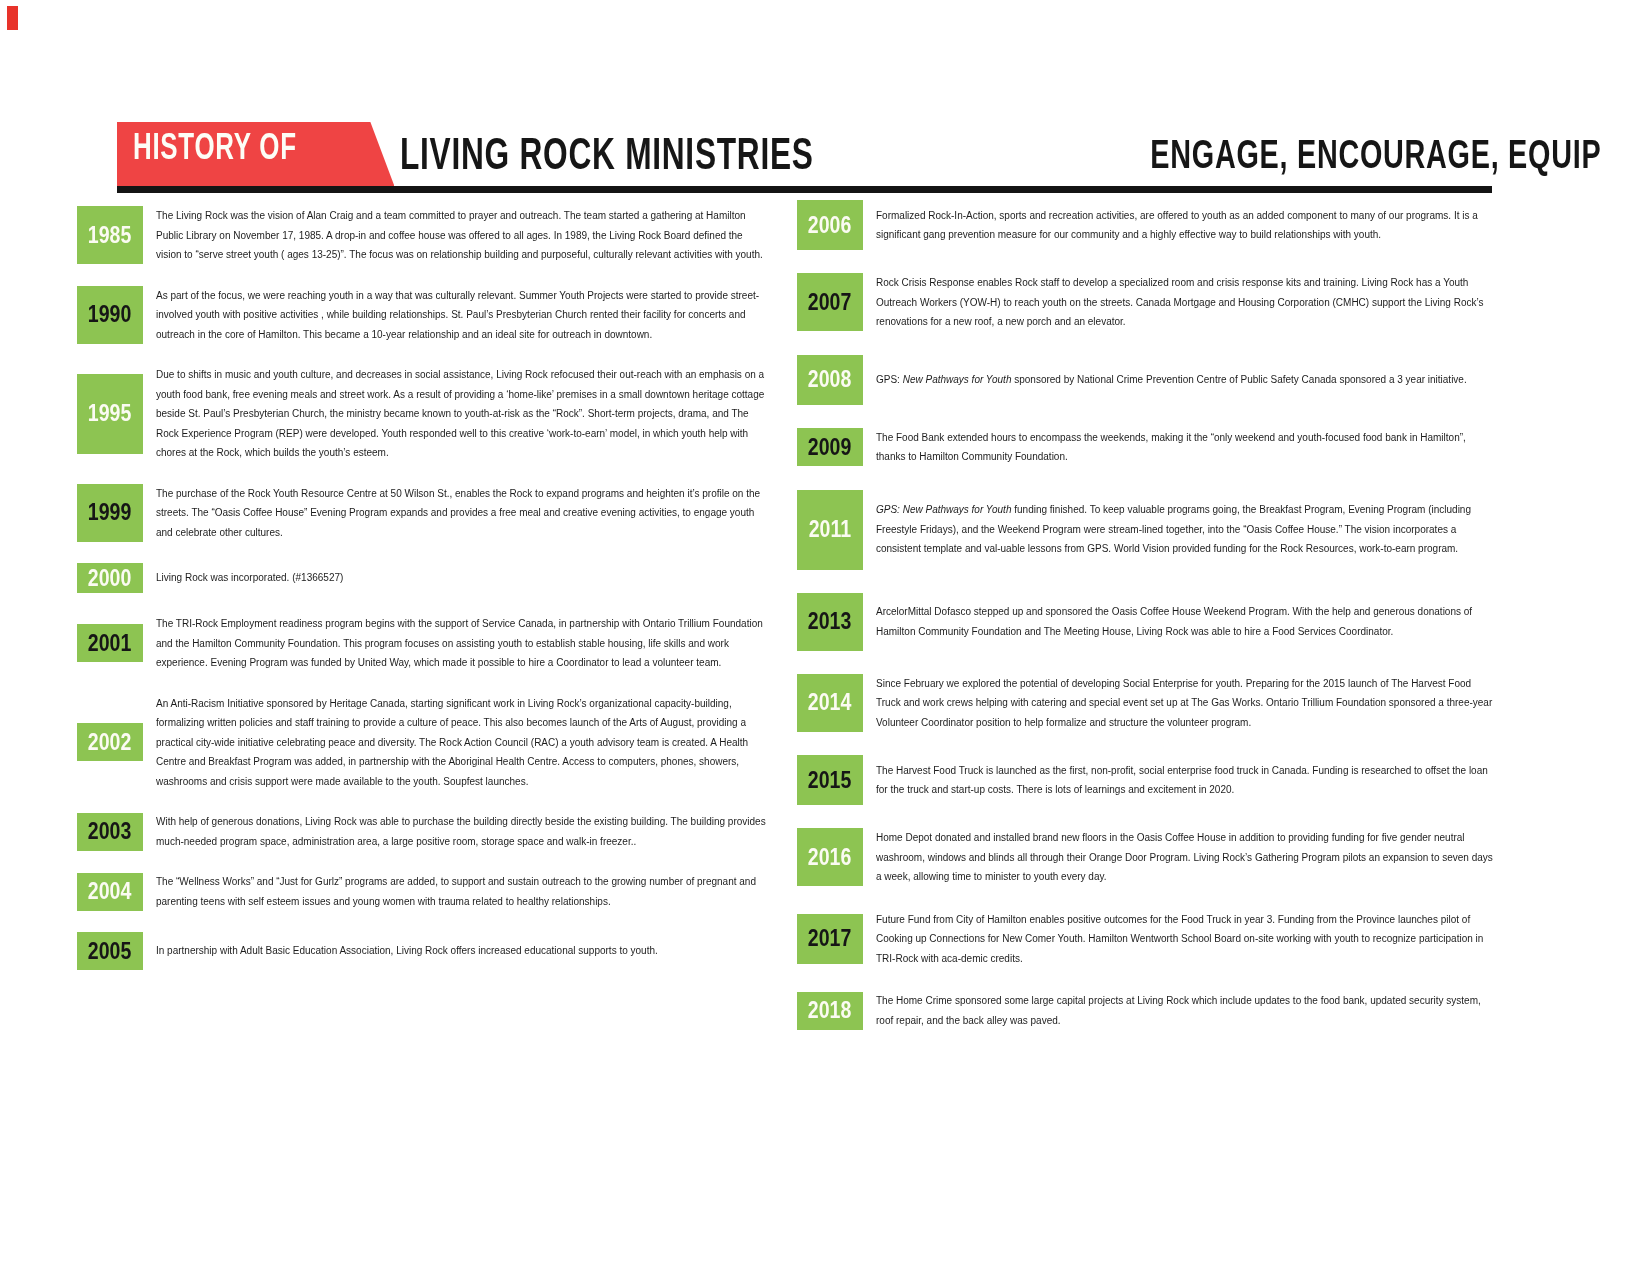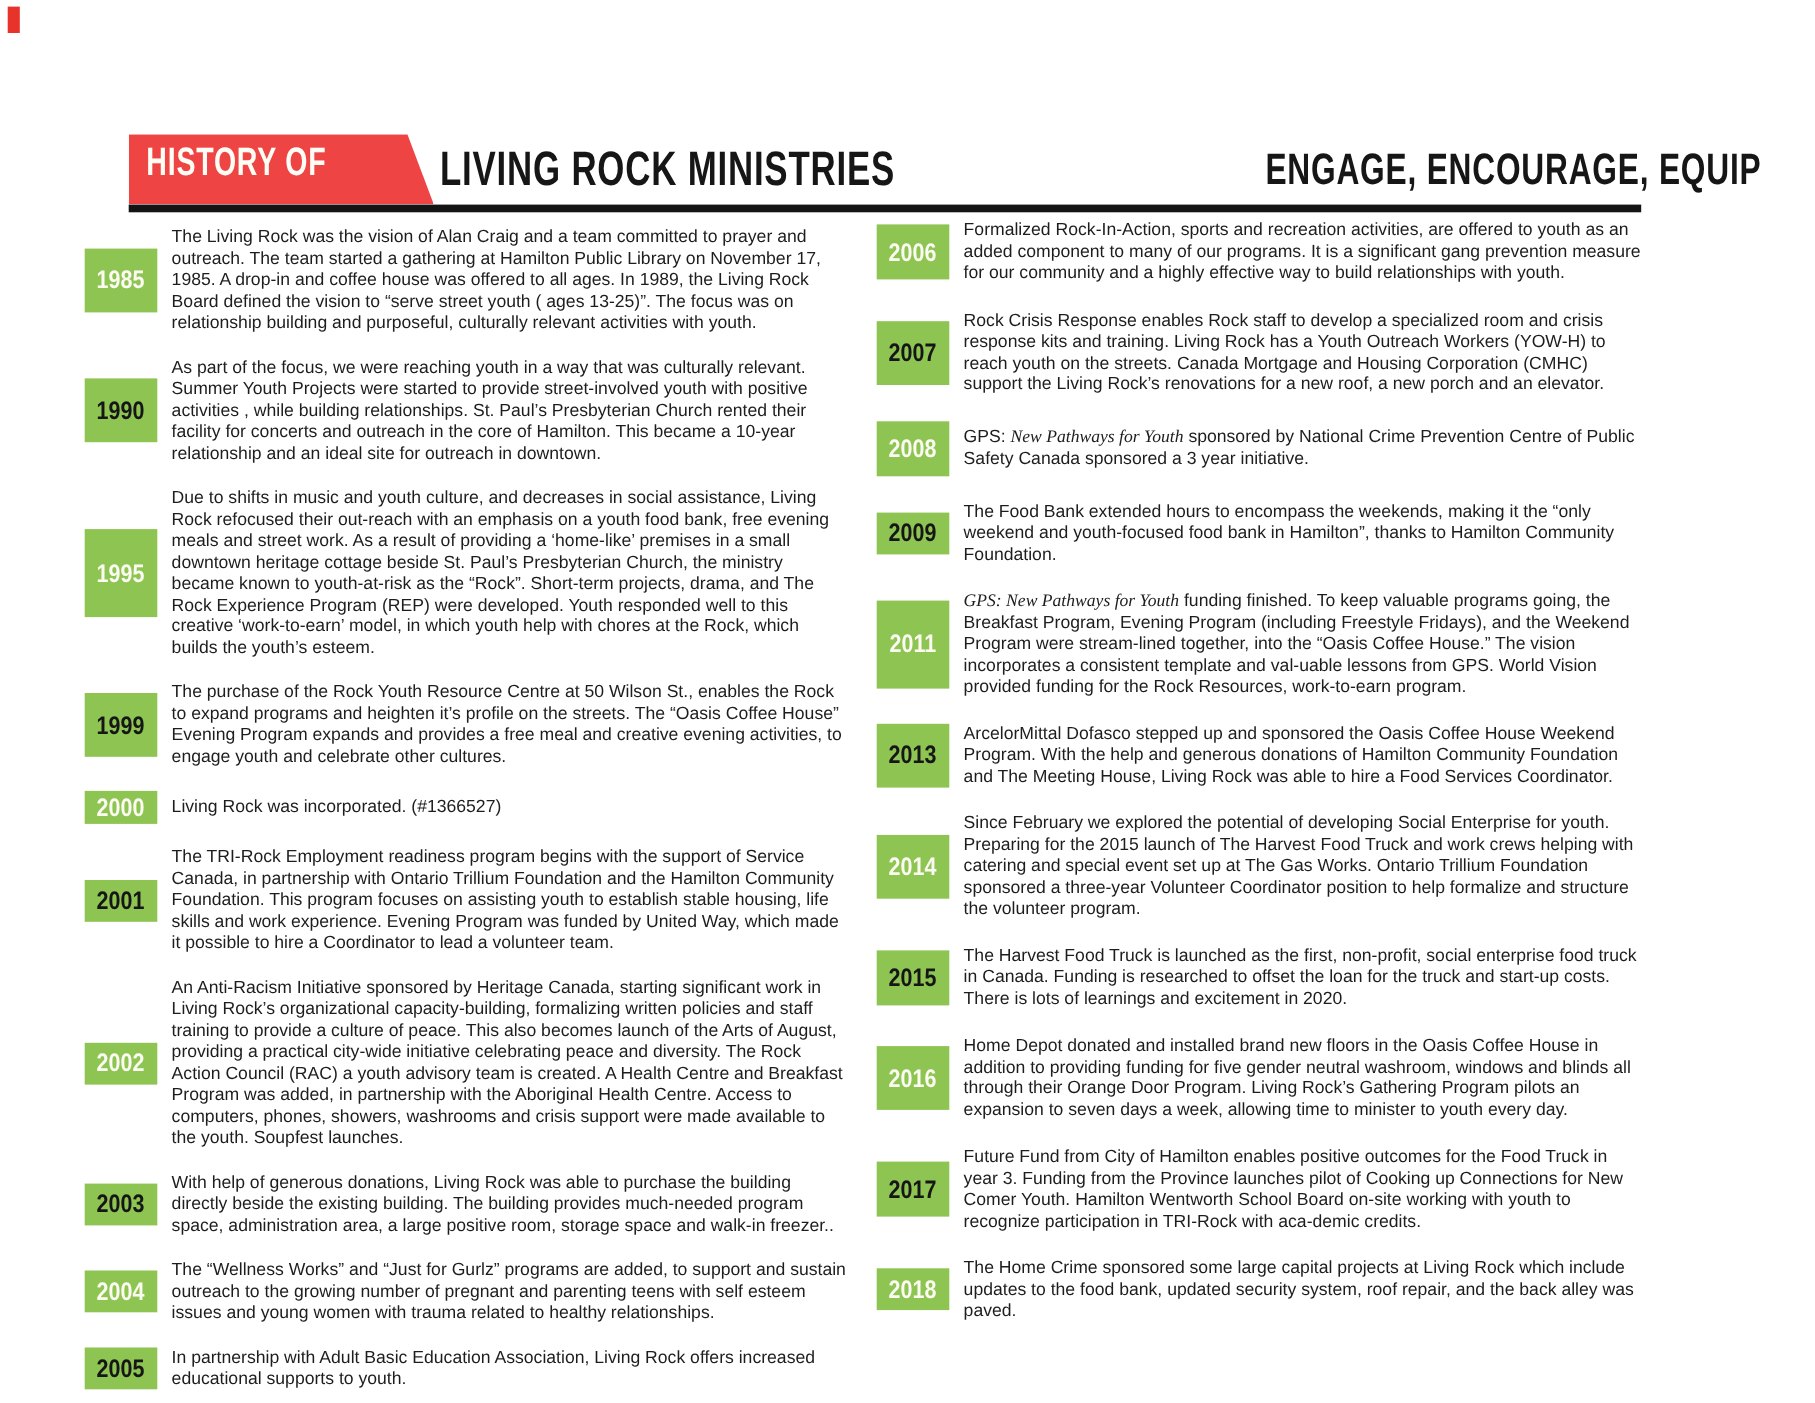"The Living Rock was the" .txt { font-size: 16px -> 10px }
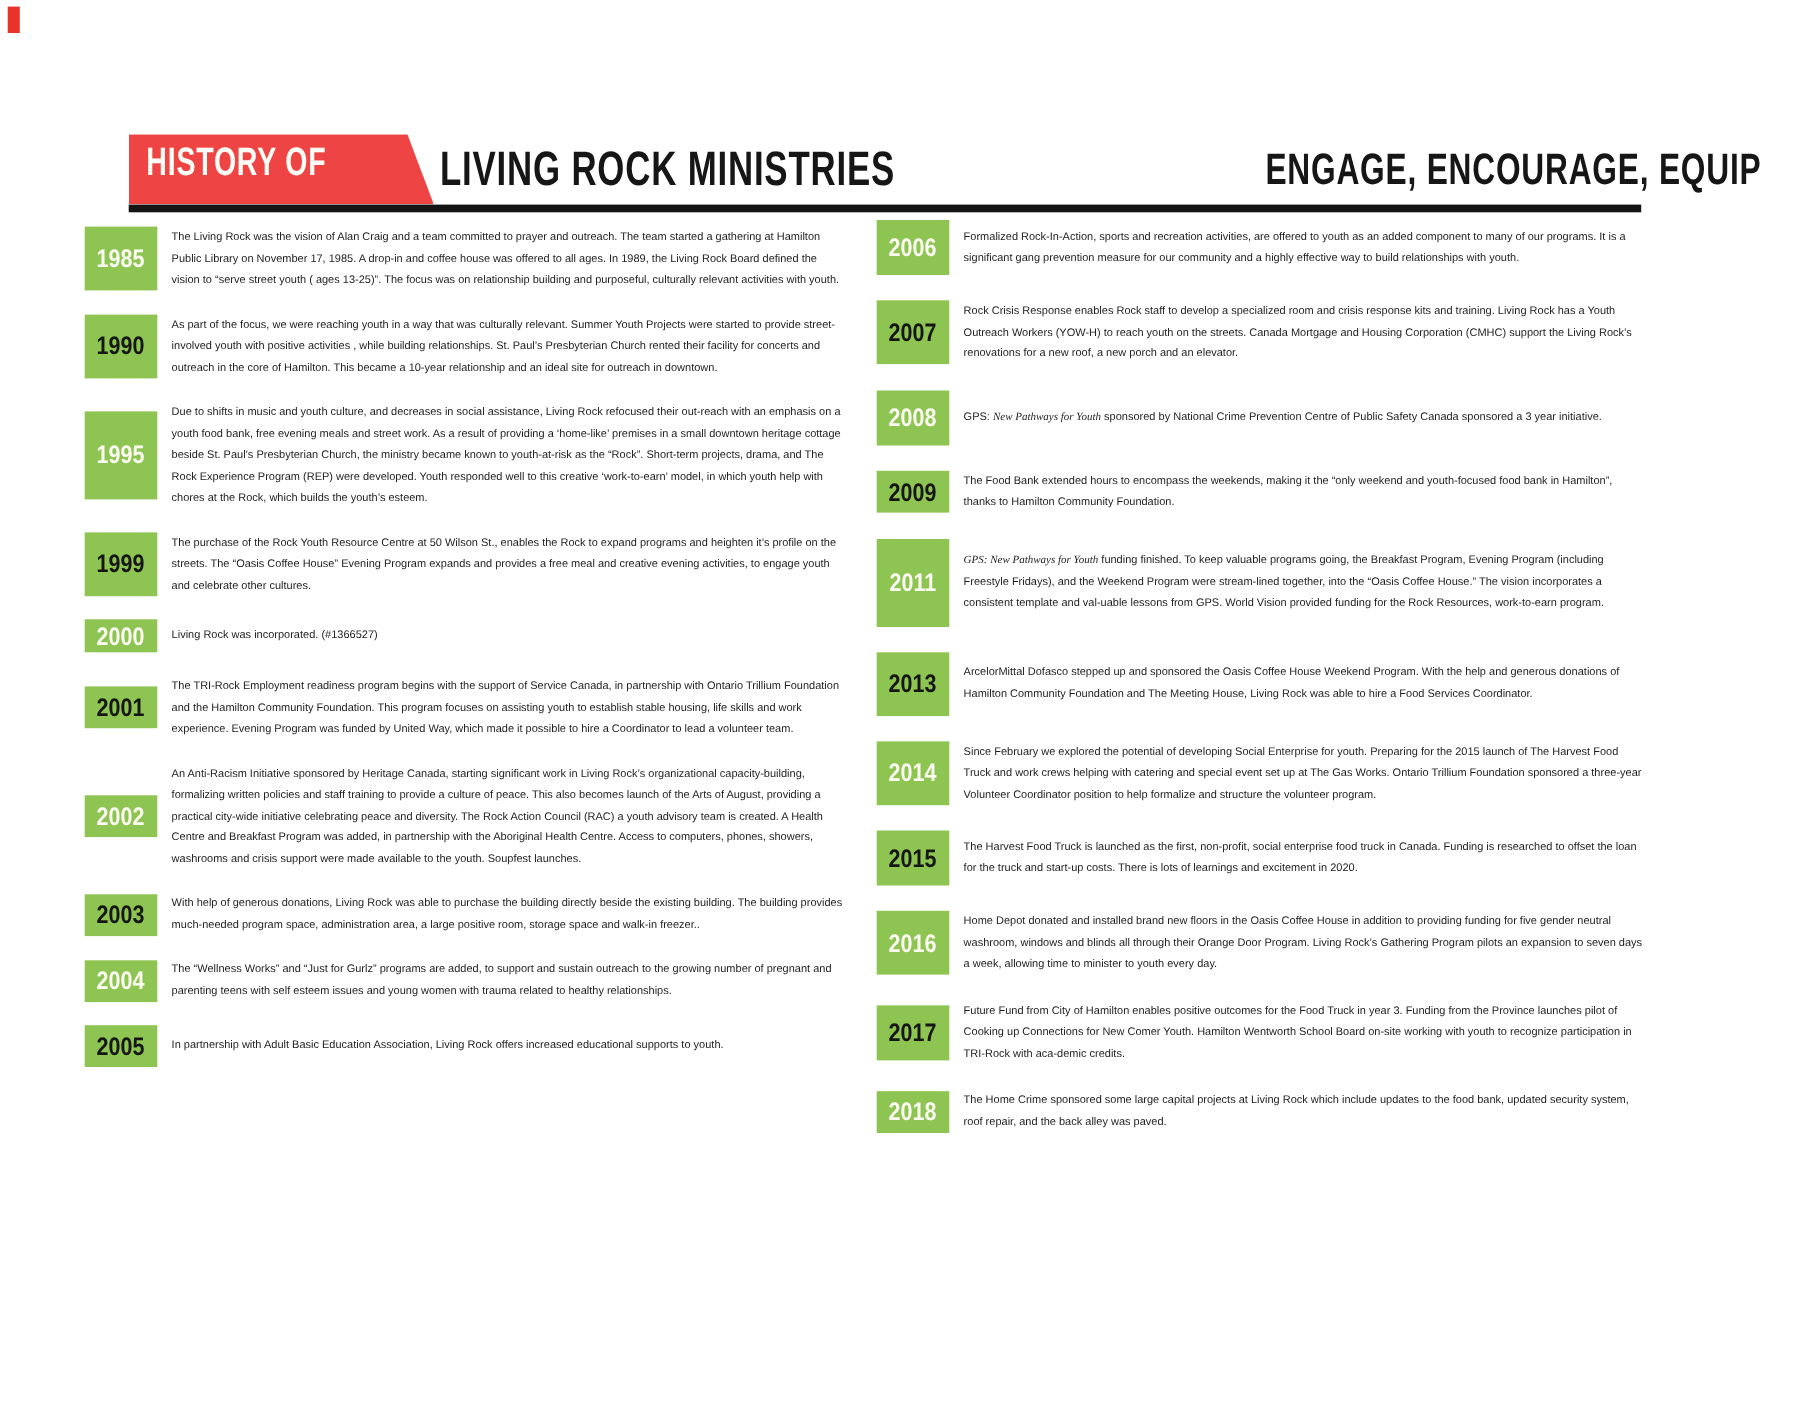"New Pathways for Youth" .txt em { font-family: Liberation Serif, serif -> none }
